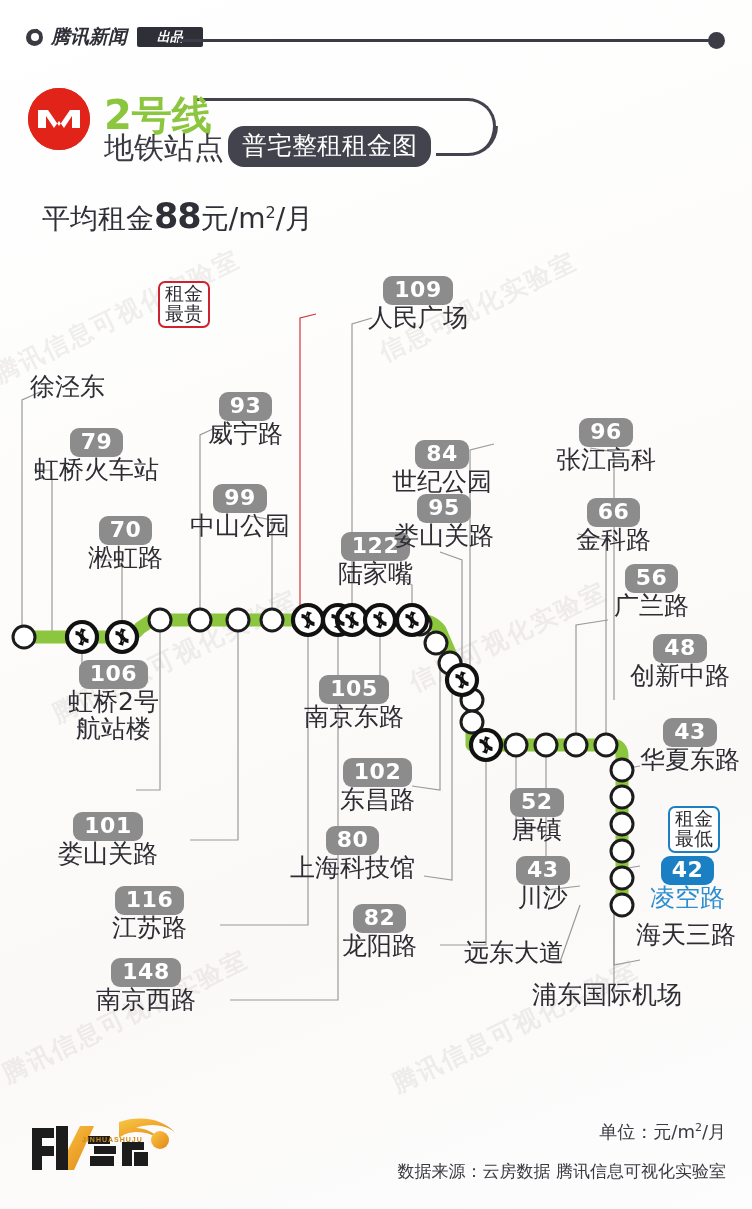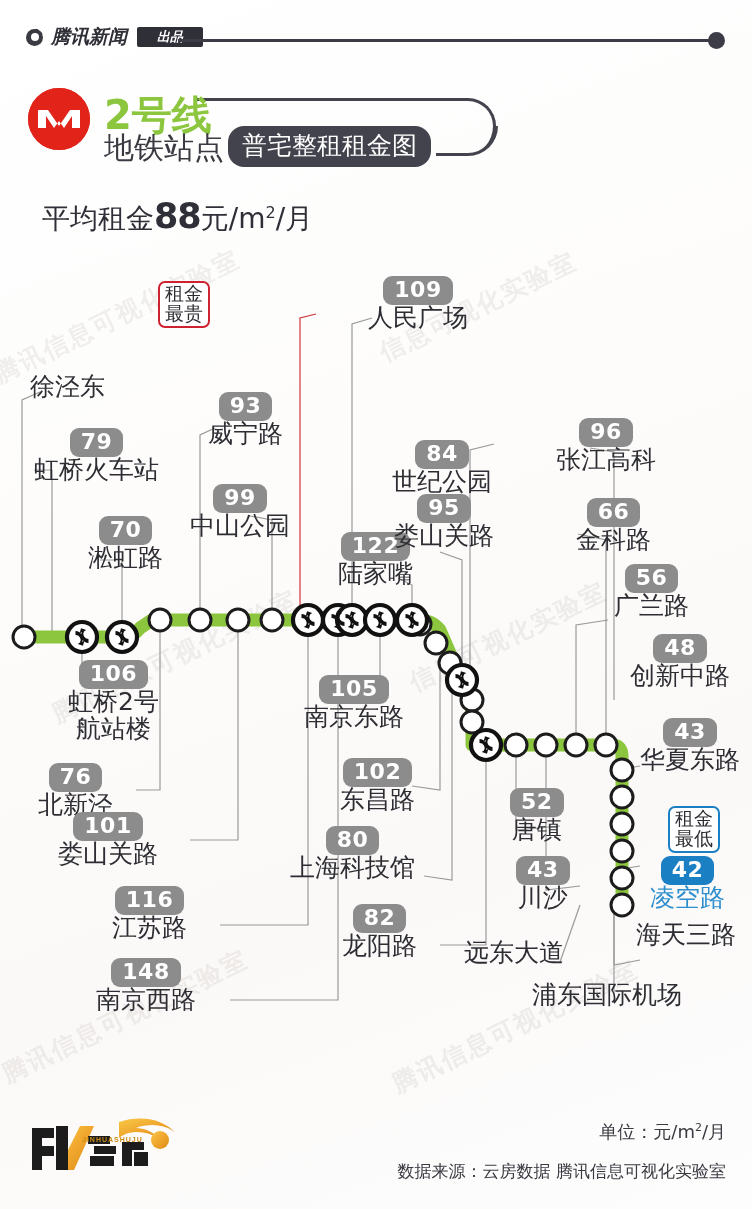"76" div.lab { html: <div> <span>76</span> <span>北新泾</span> </div> -> none }
